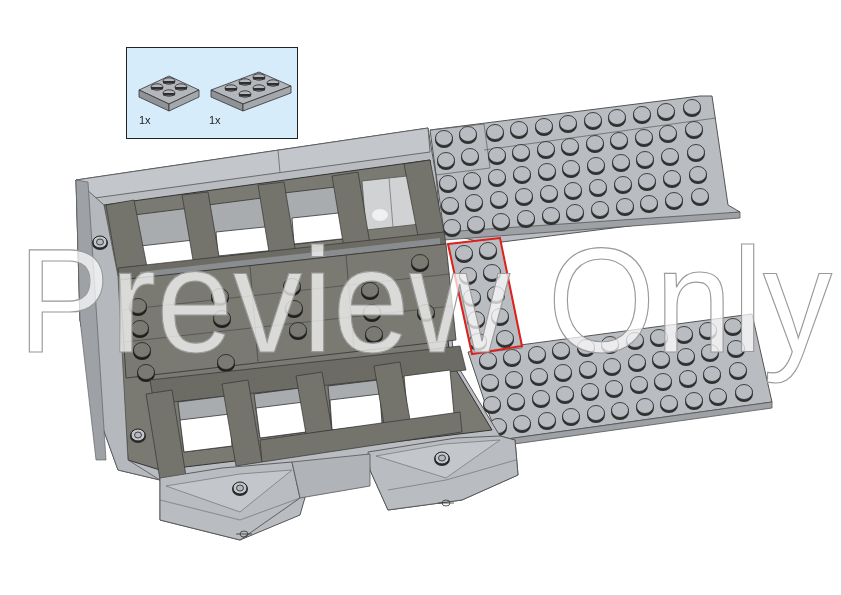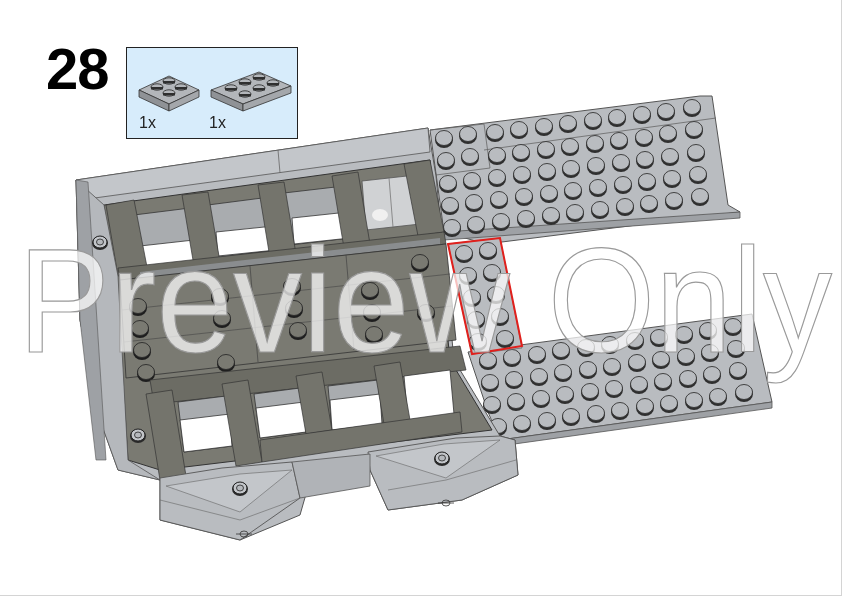"28" div.step-number { html: <div>28</div> -> none }
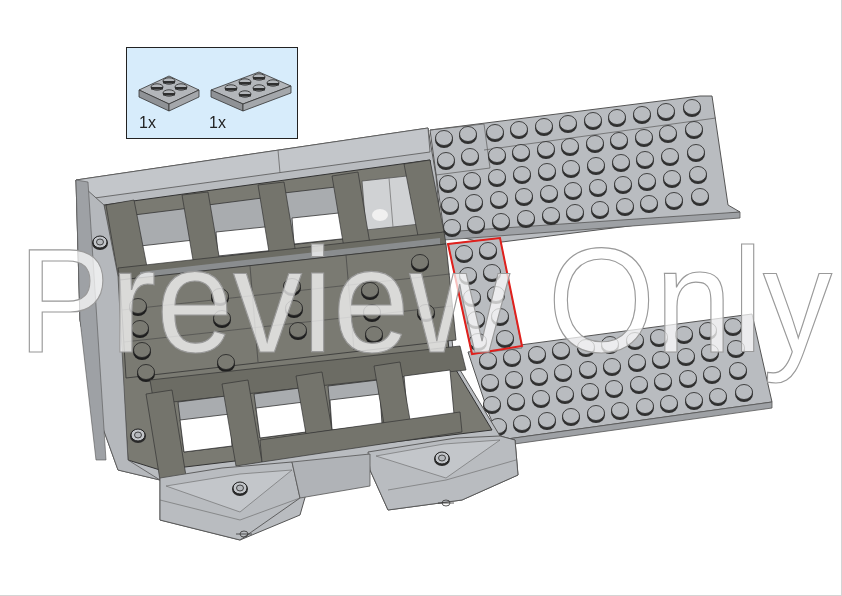"1x" .part-qty { font-size: 16px -> 11px }
